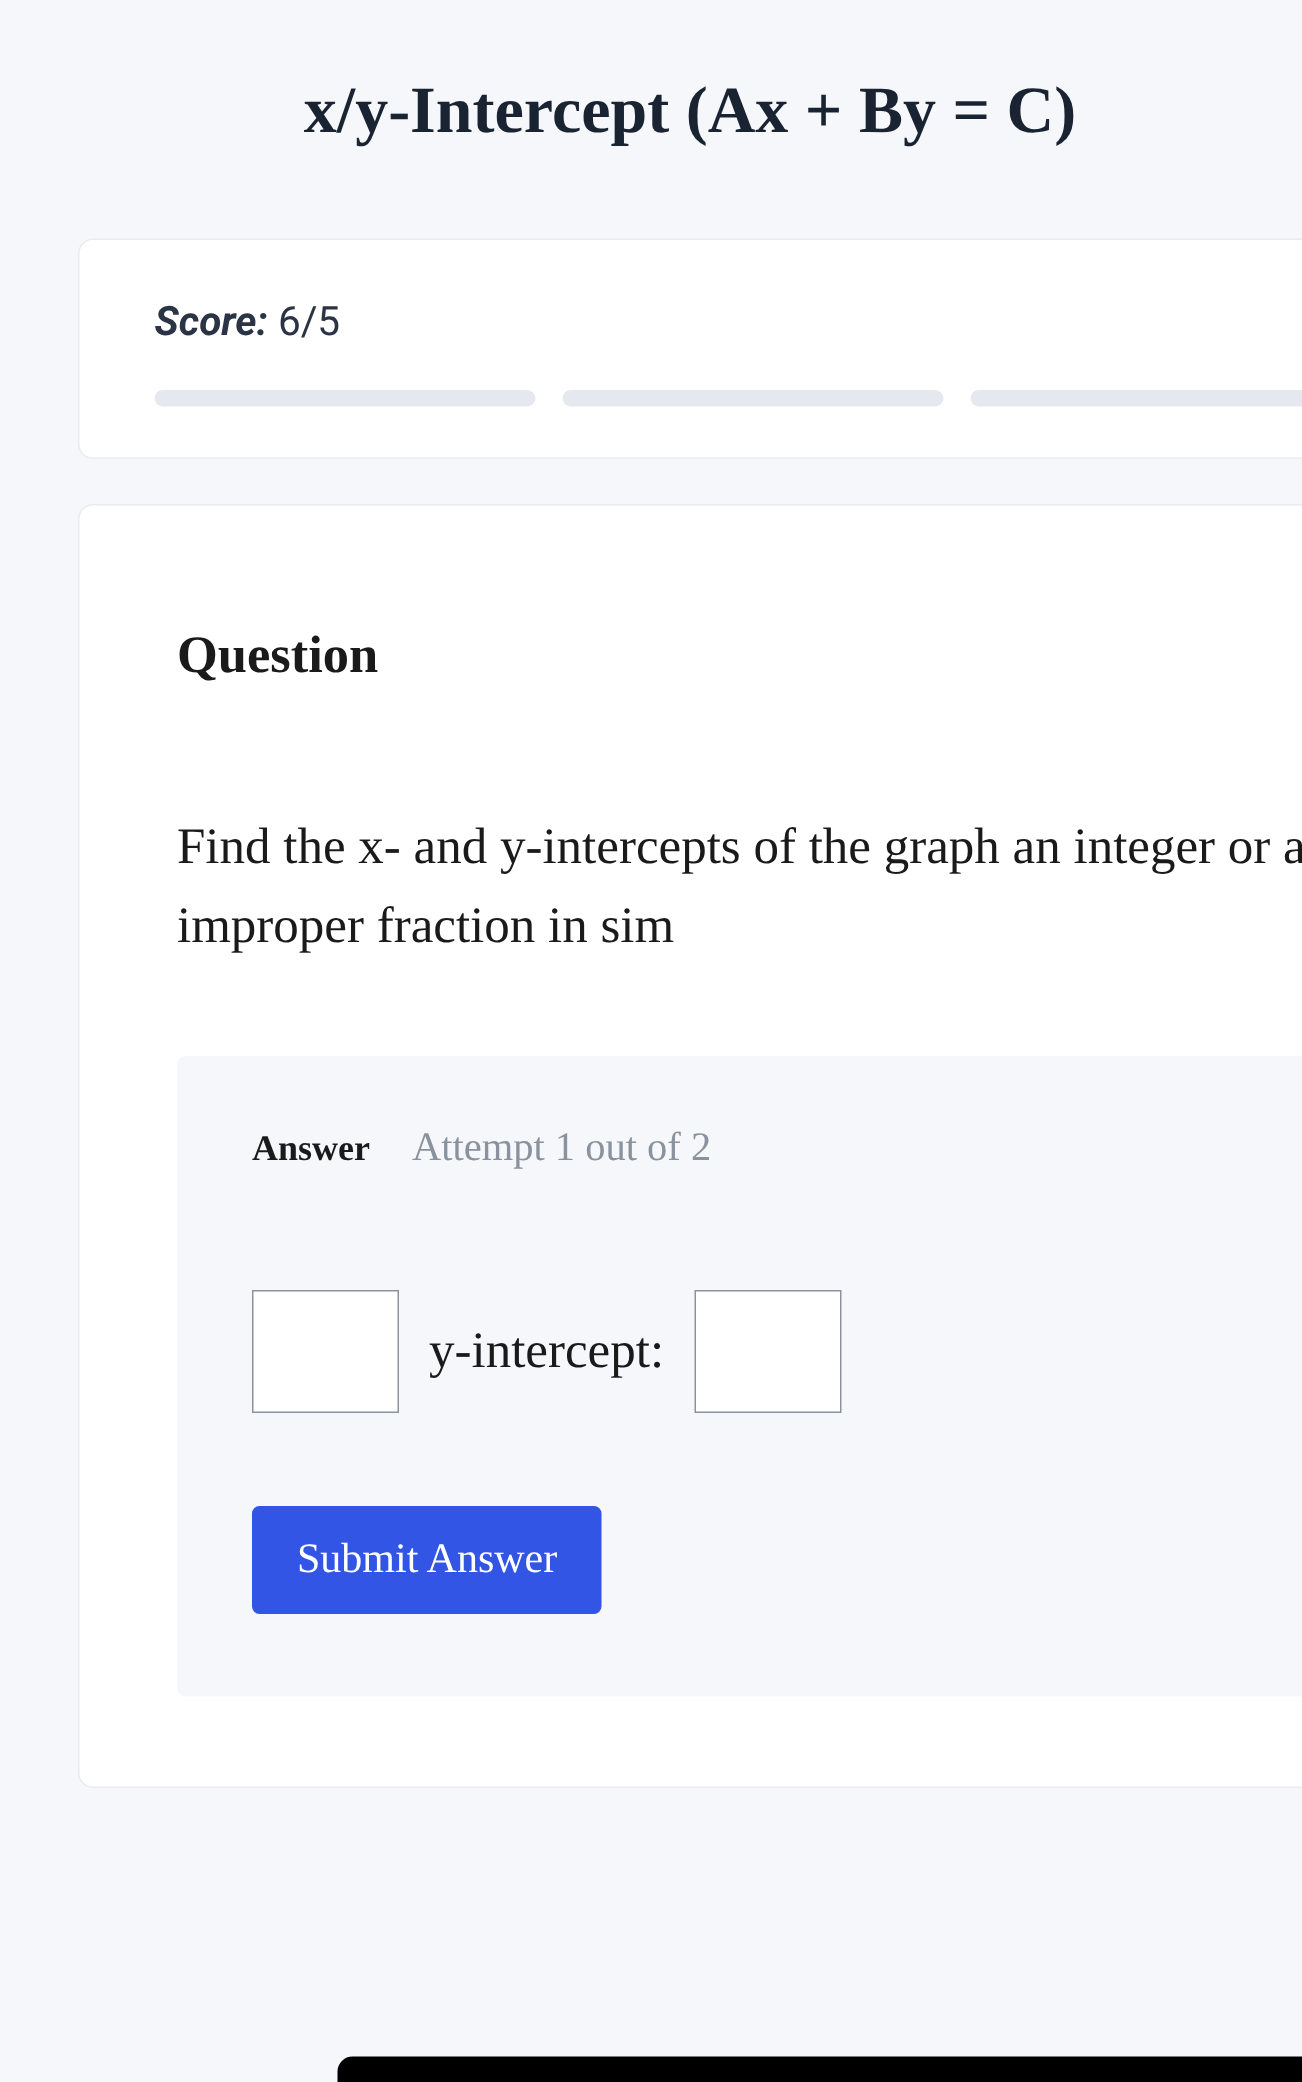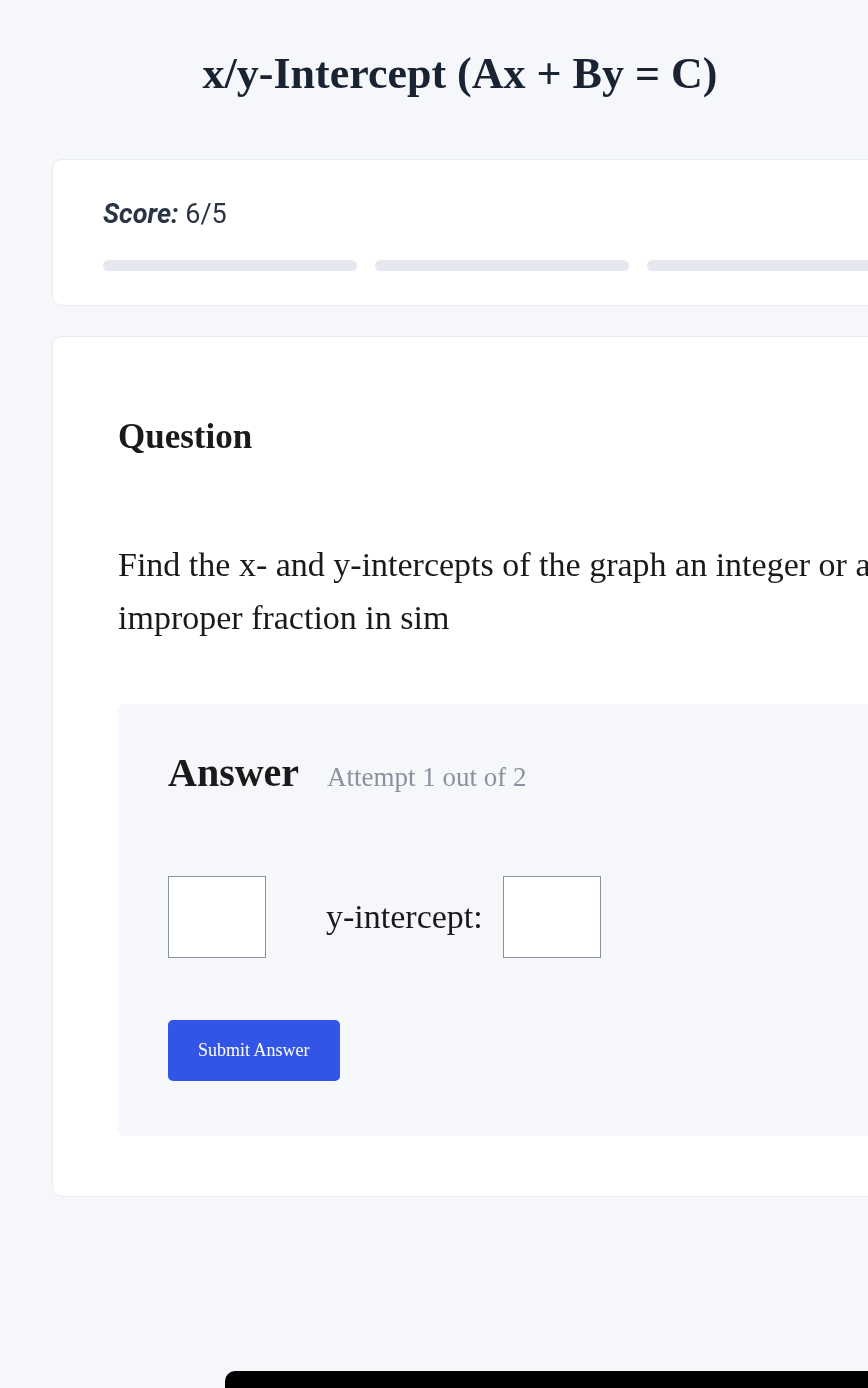"Answer" .answer-heading { font-size: 40px -> 24px }
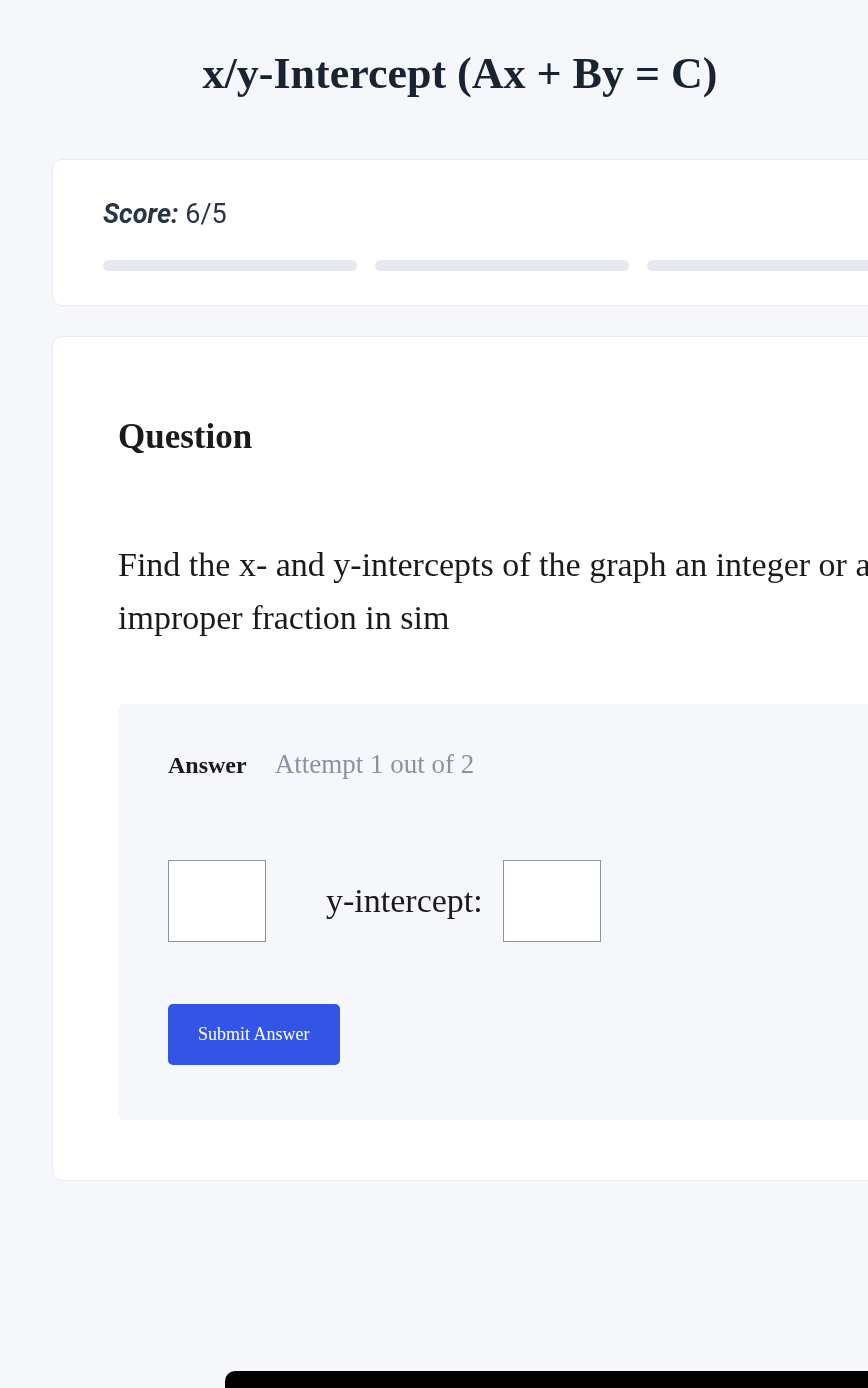"y-intercept:" .y-label { margin-left: 40px -> none }
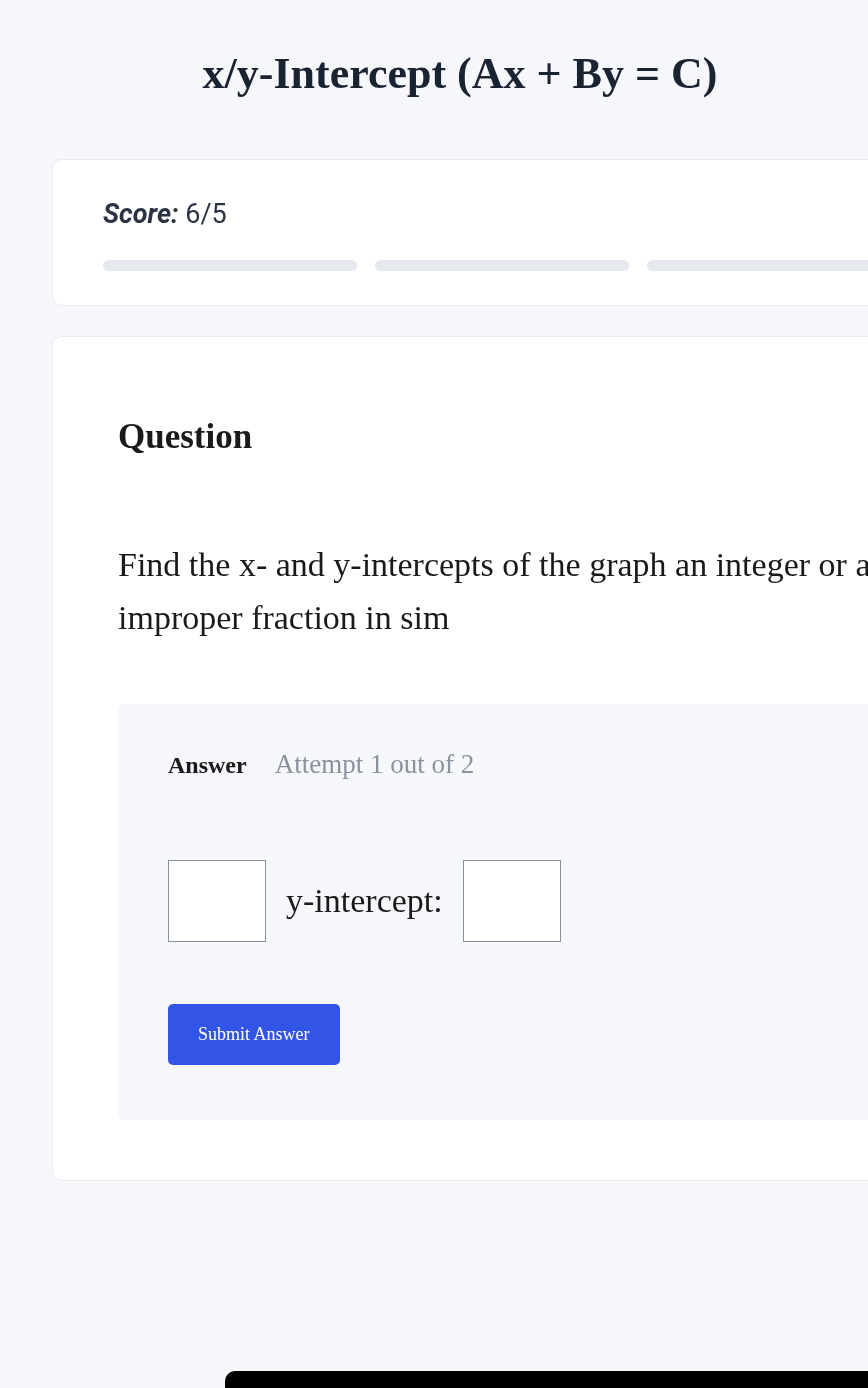"Submit Answer" .submit-btn { font-size: 18px -> 28px }
